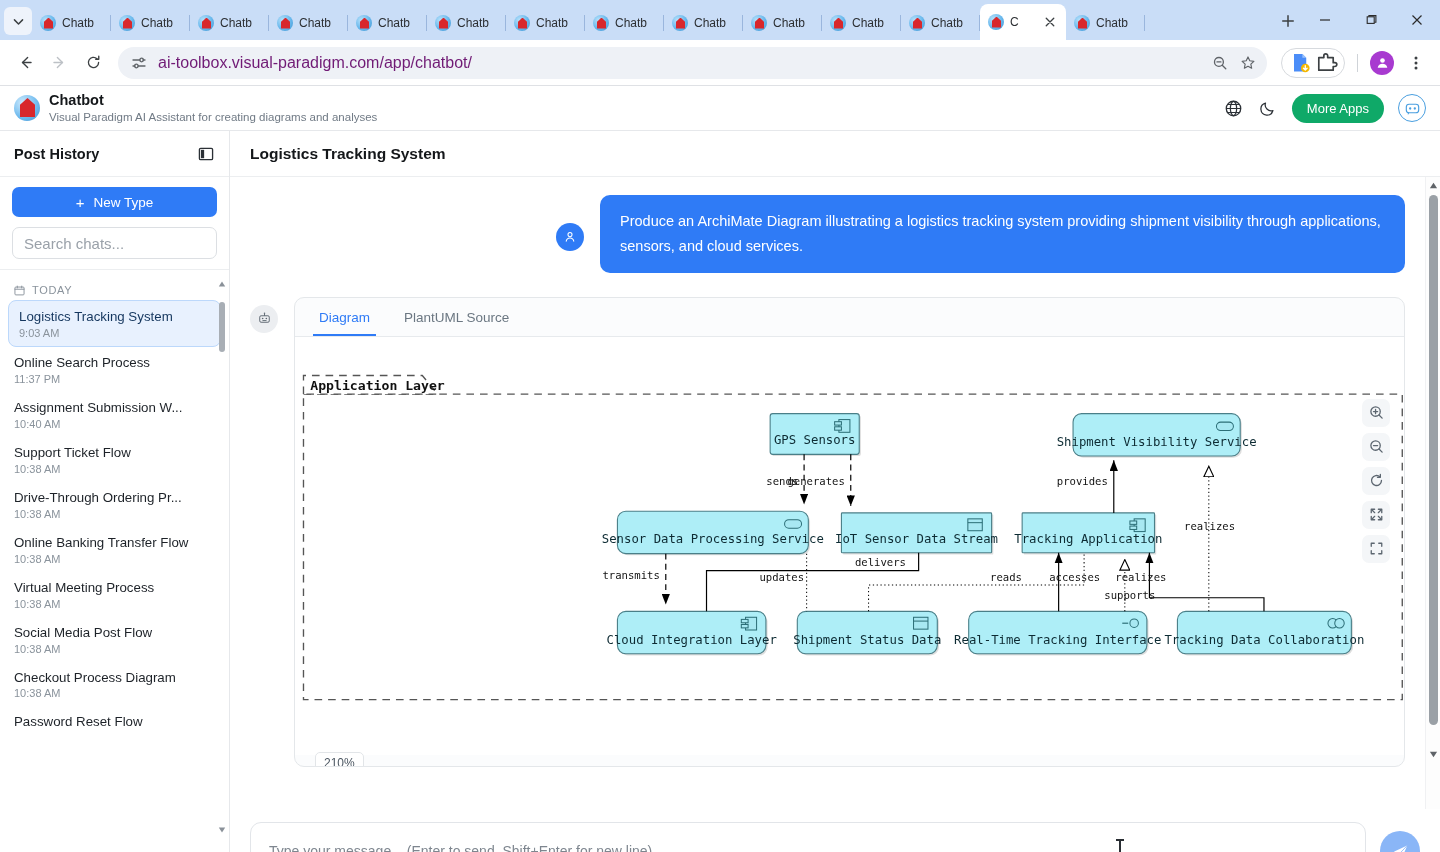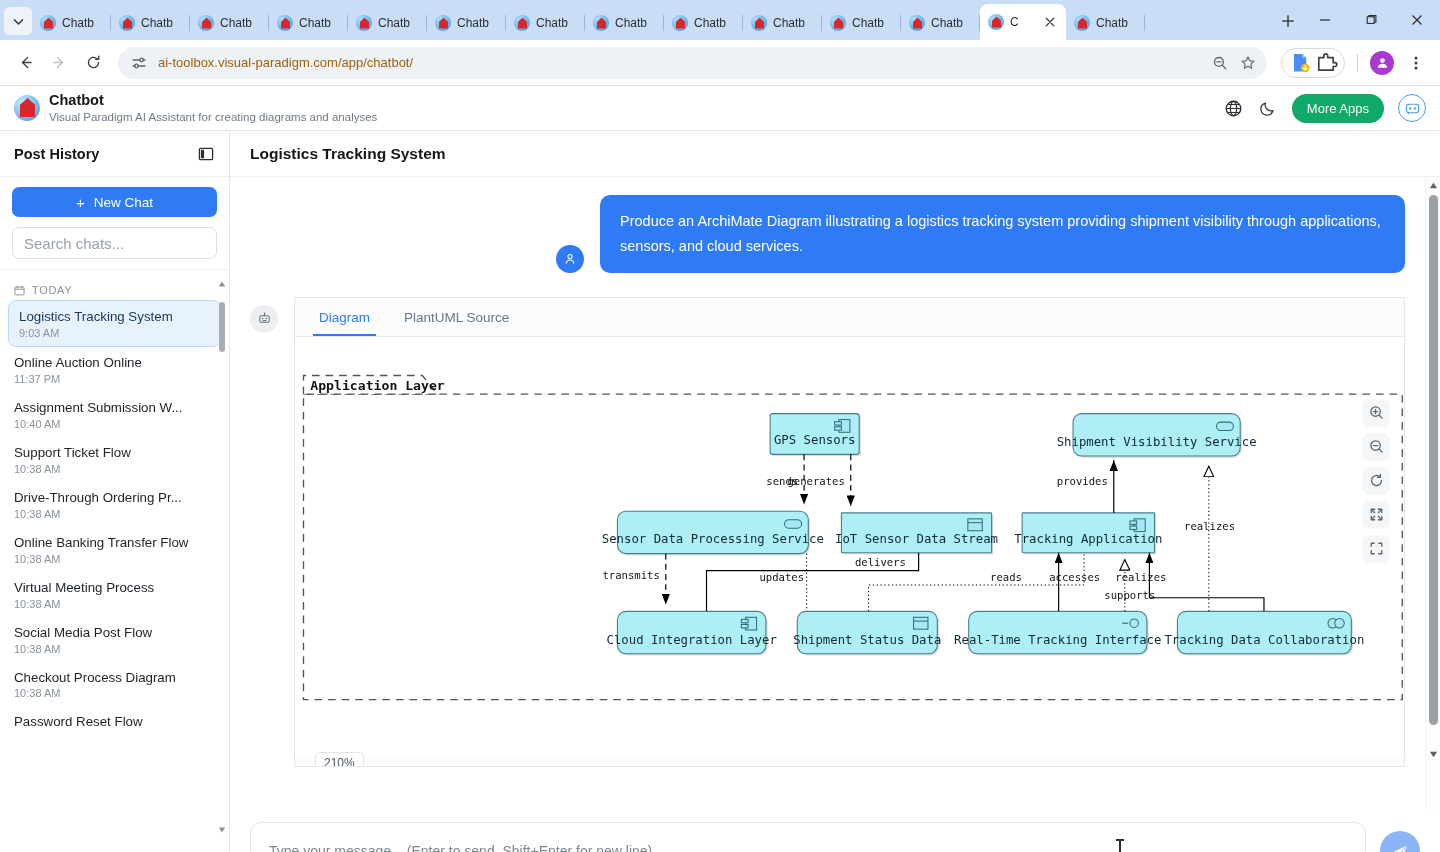"ai-toolbox.visual-paradigm.com/app/chatb" .omnibox .url { color: #a16207 -> #701a75; font-size: 13px -> 16px }
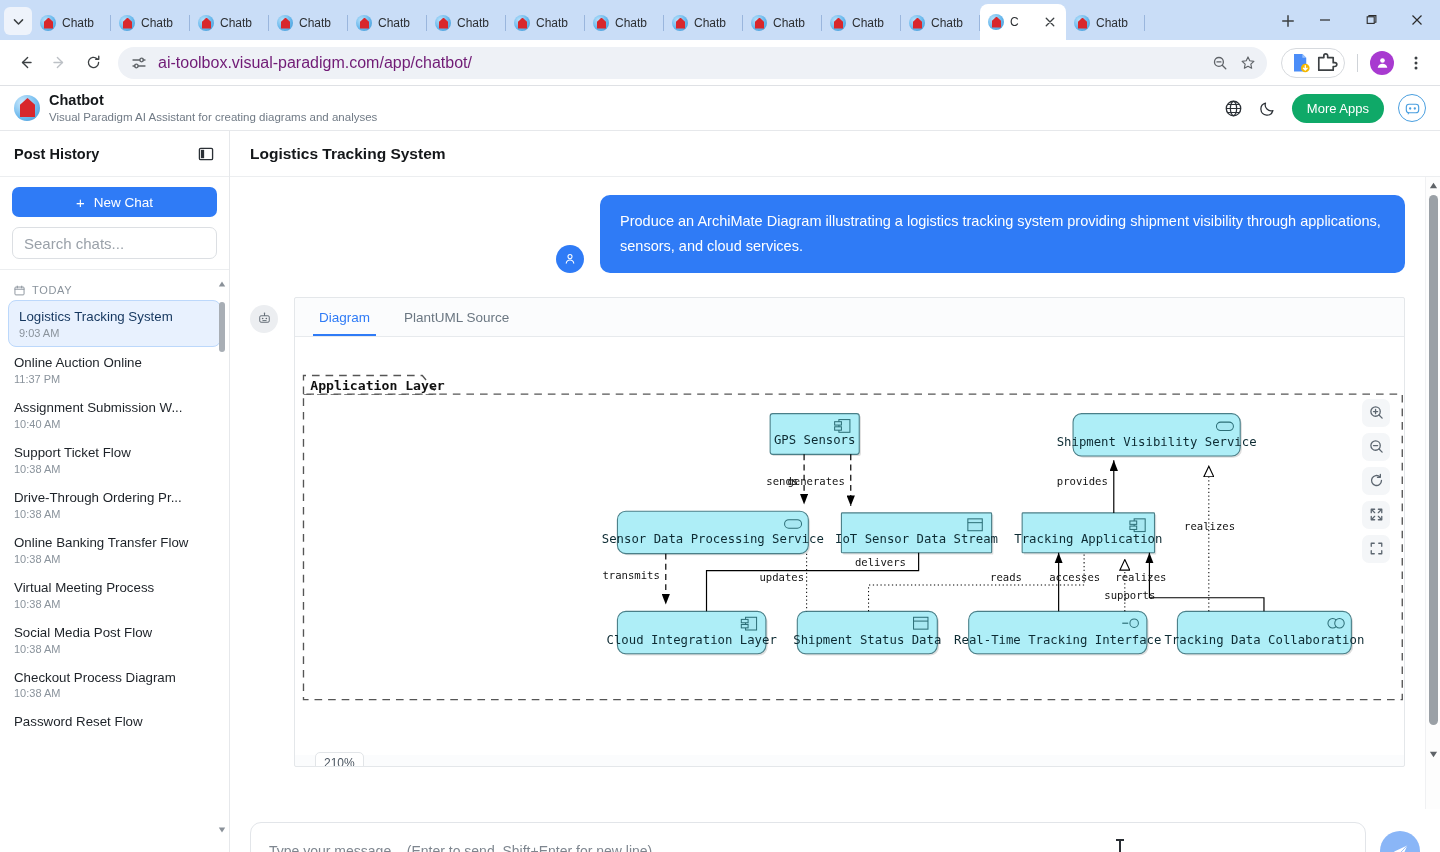"New Chat" span { text: Chat -> Type }
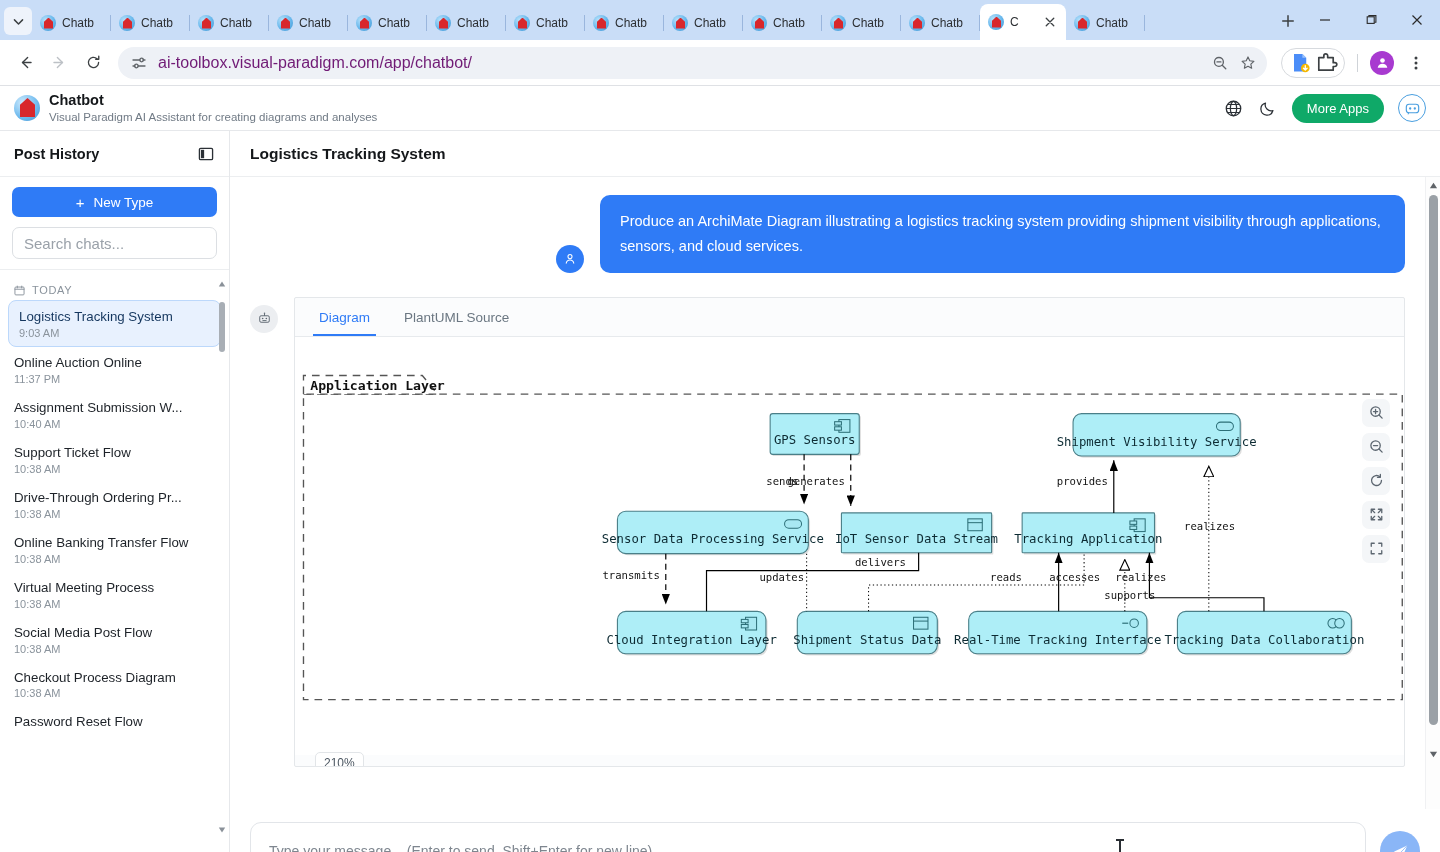"Produce an ArchiMate Diagram" .msg-row { align-items: flex-end -> center }
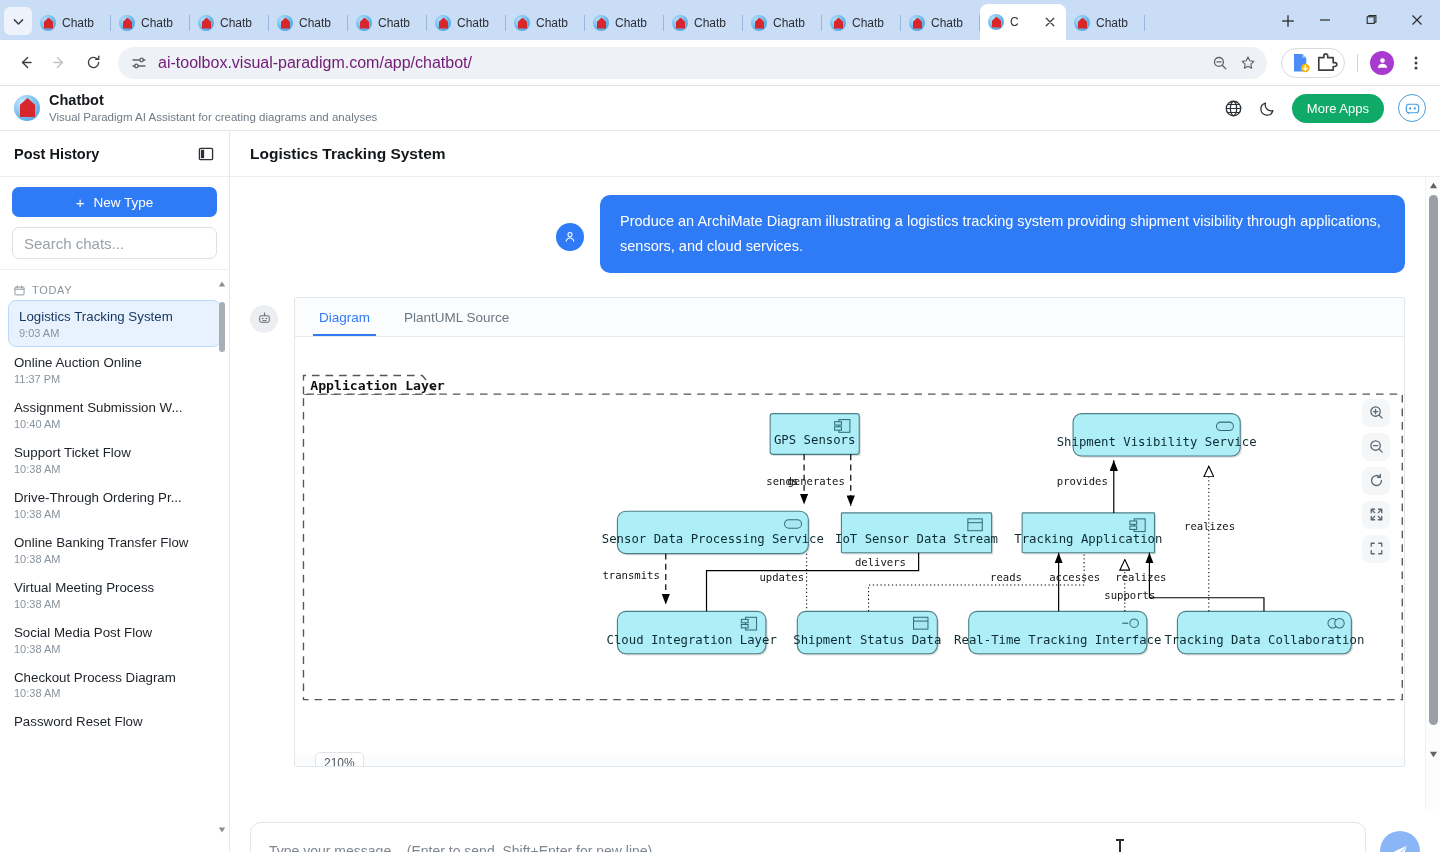"Diagram" .diagram-card { border-radius: 2px -> 10px }
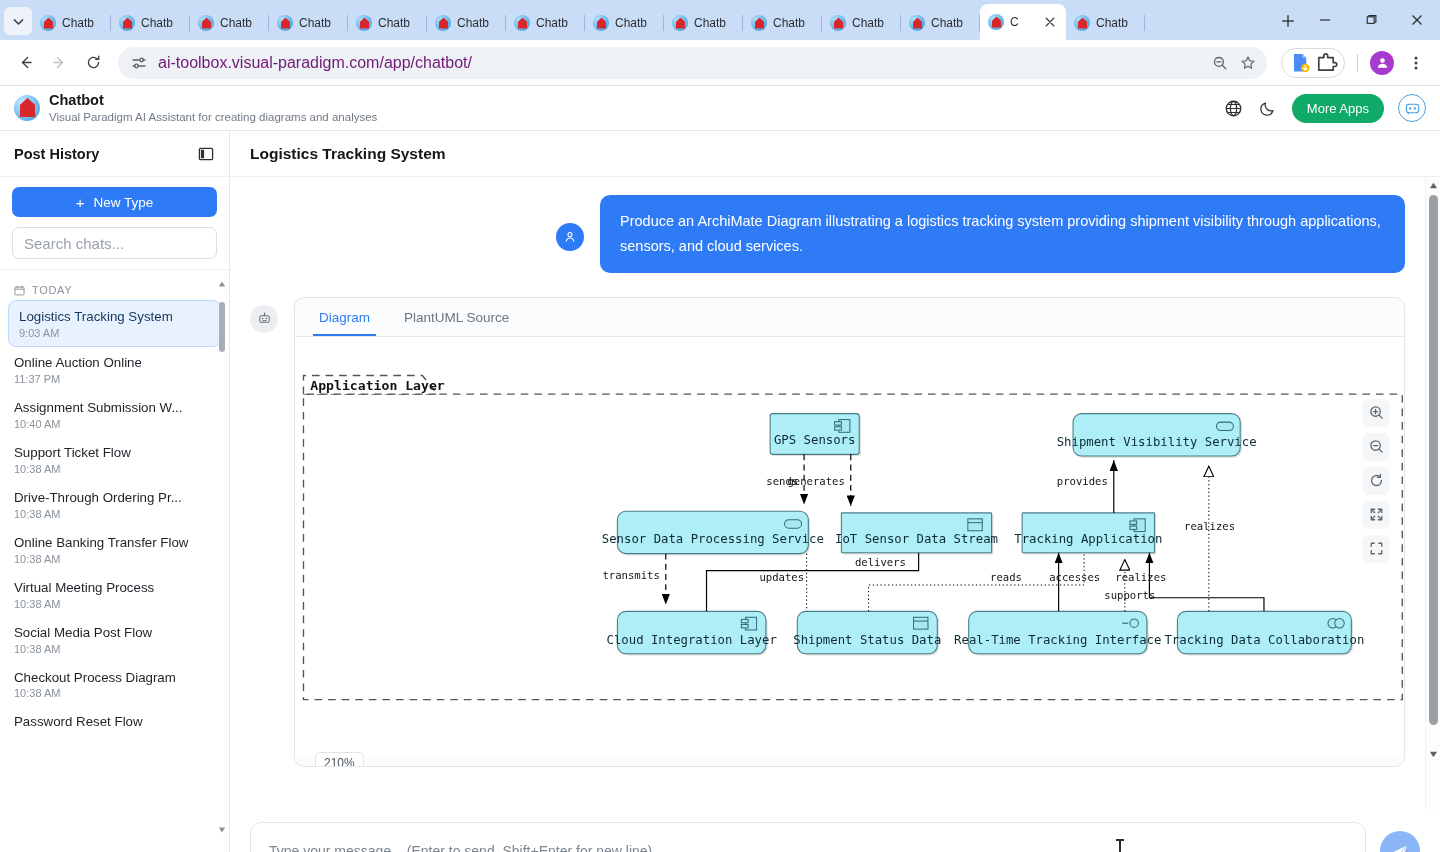"Online Auction Online" div.chat-name { text: Auction Online -> Search Process }
